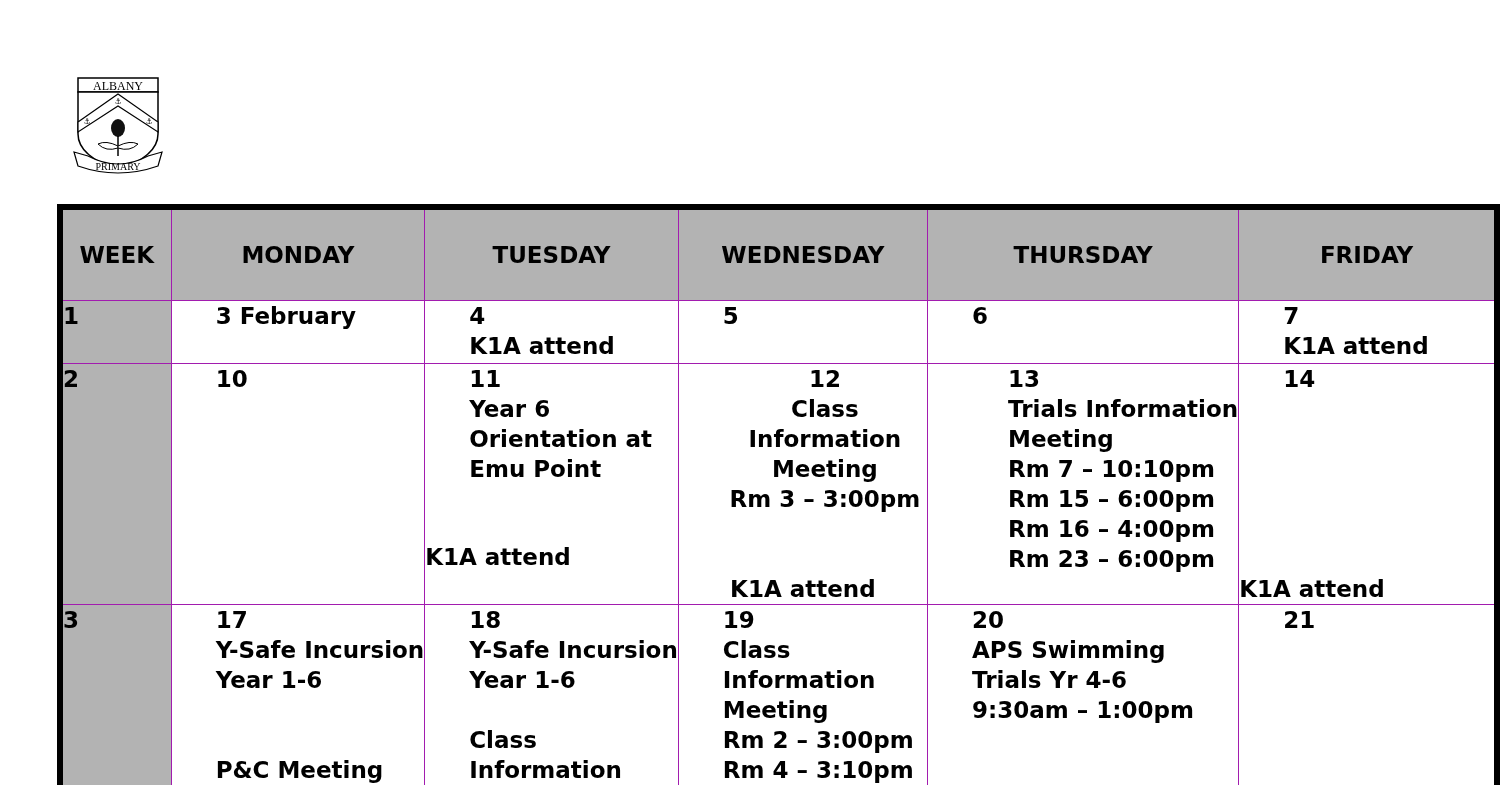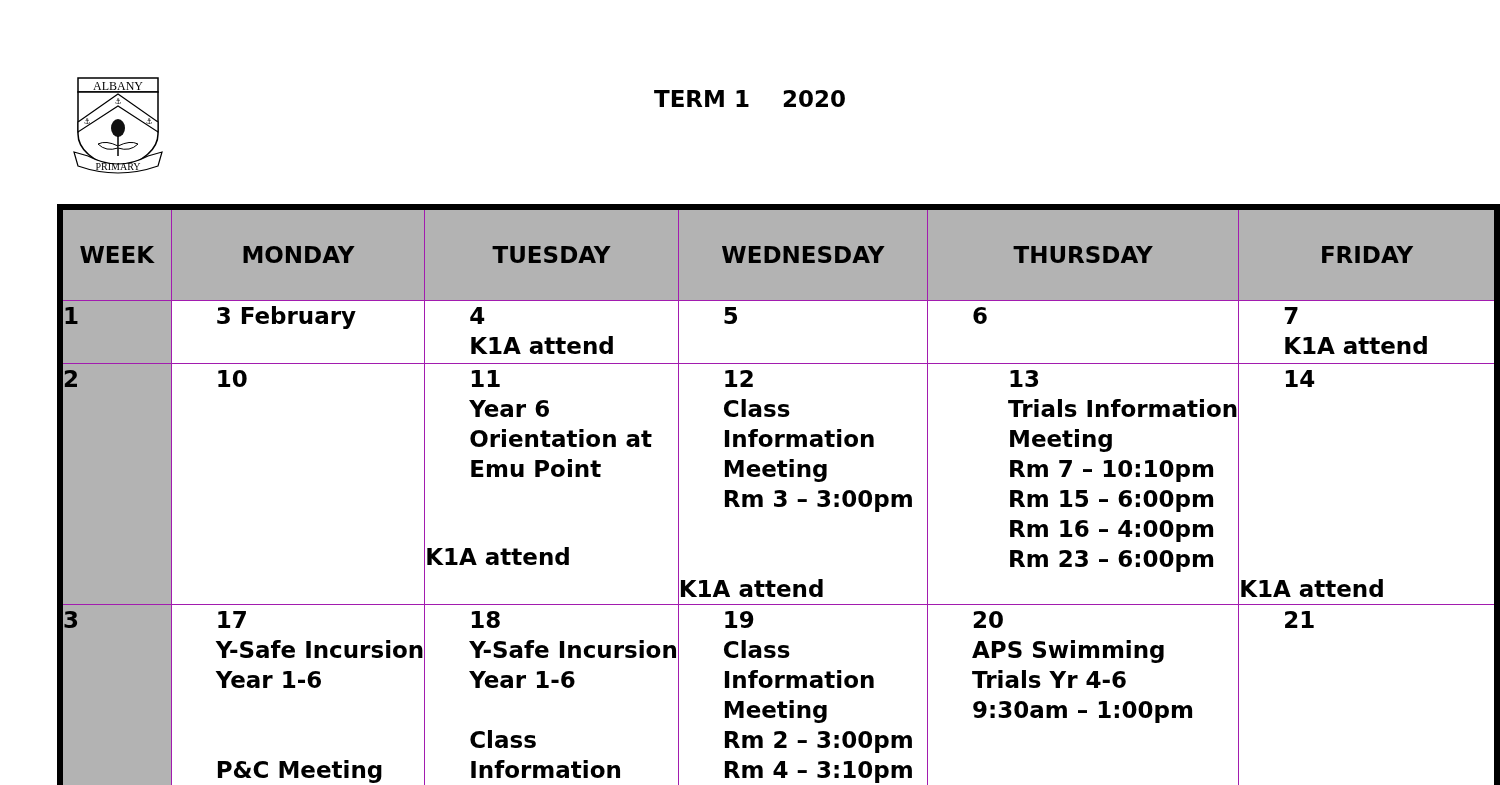"TERM 1 2020" span.title-line { html: <span>TERM 1 2020</span> -> none }
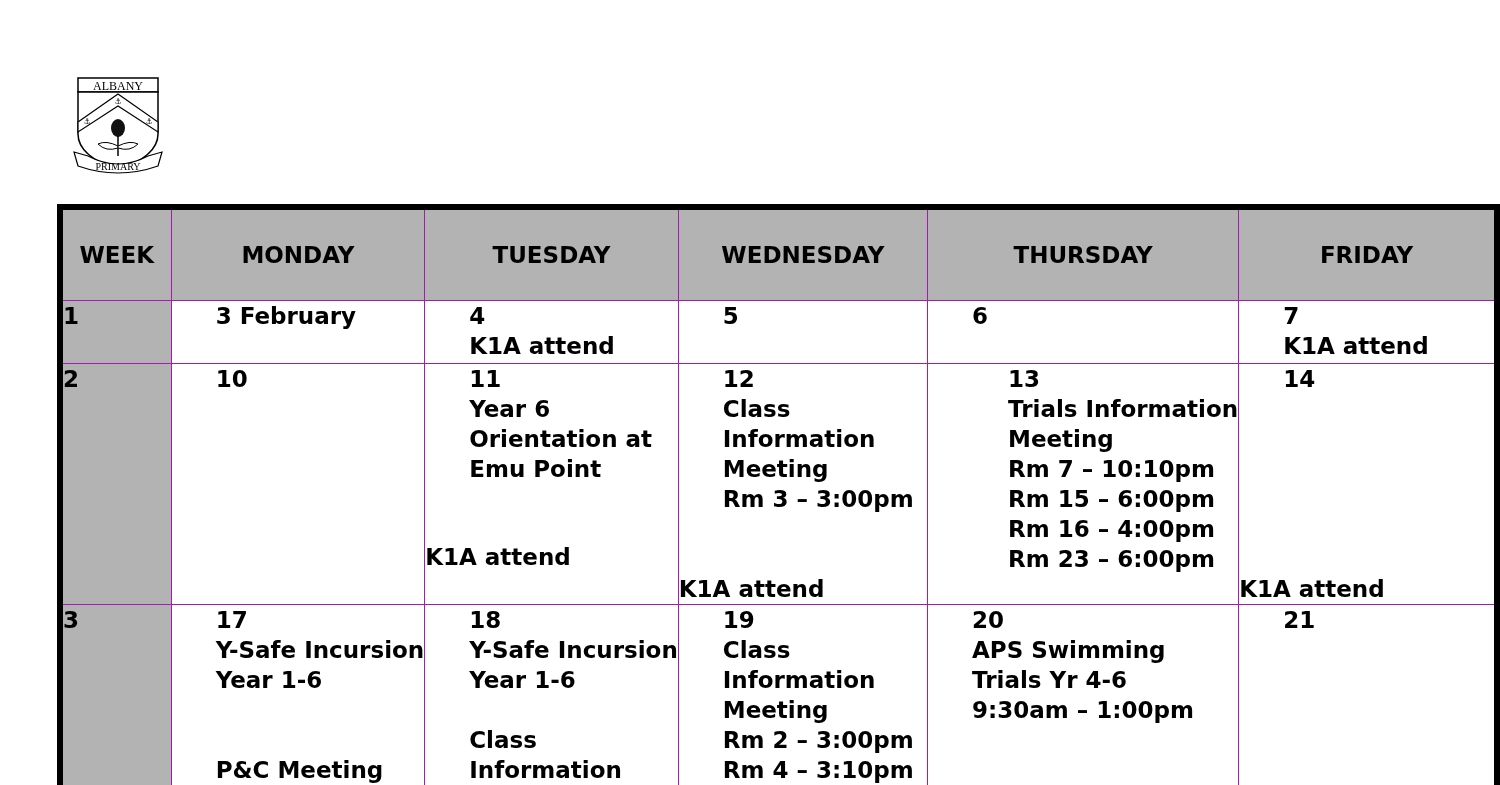"12" td.day { text-align: none -> center }
